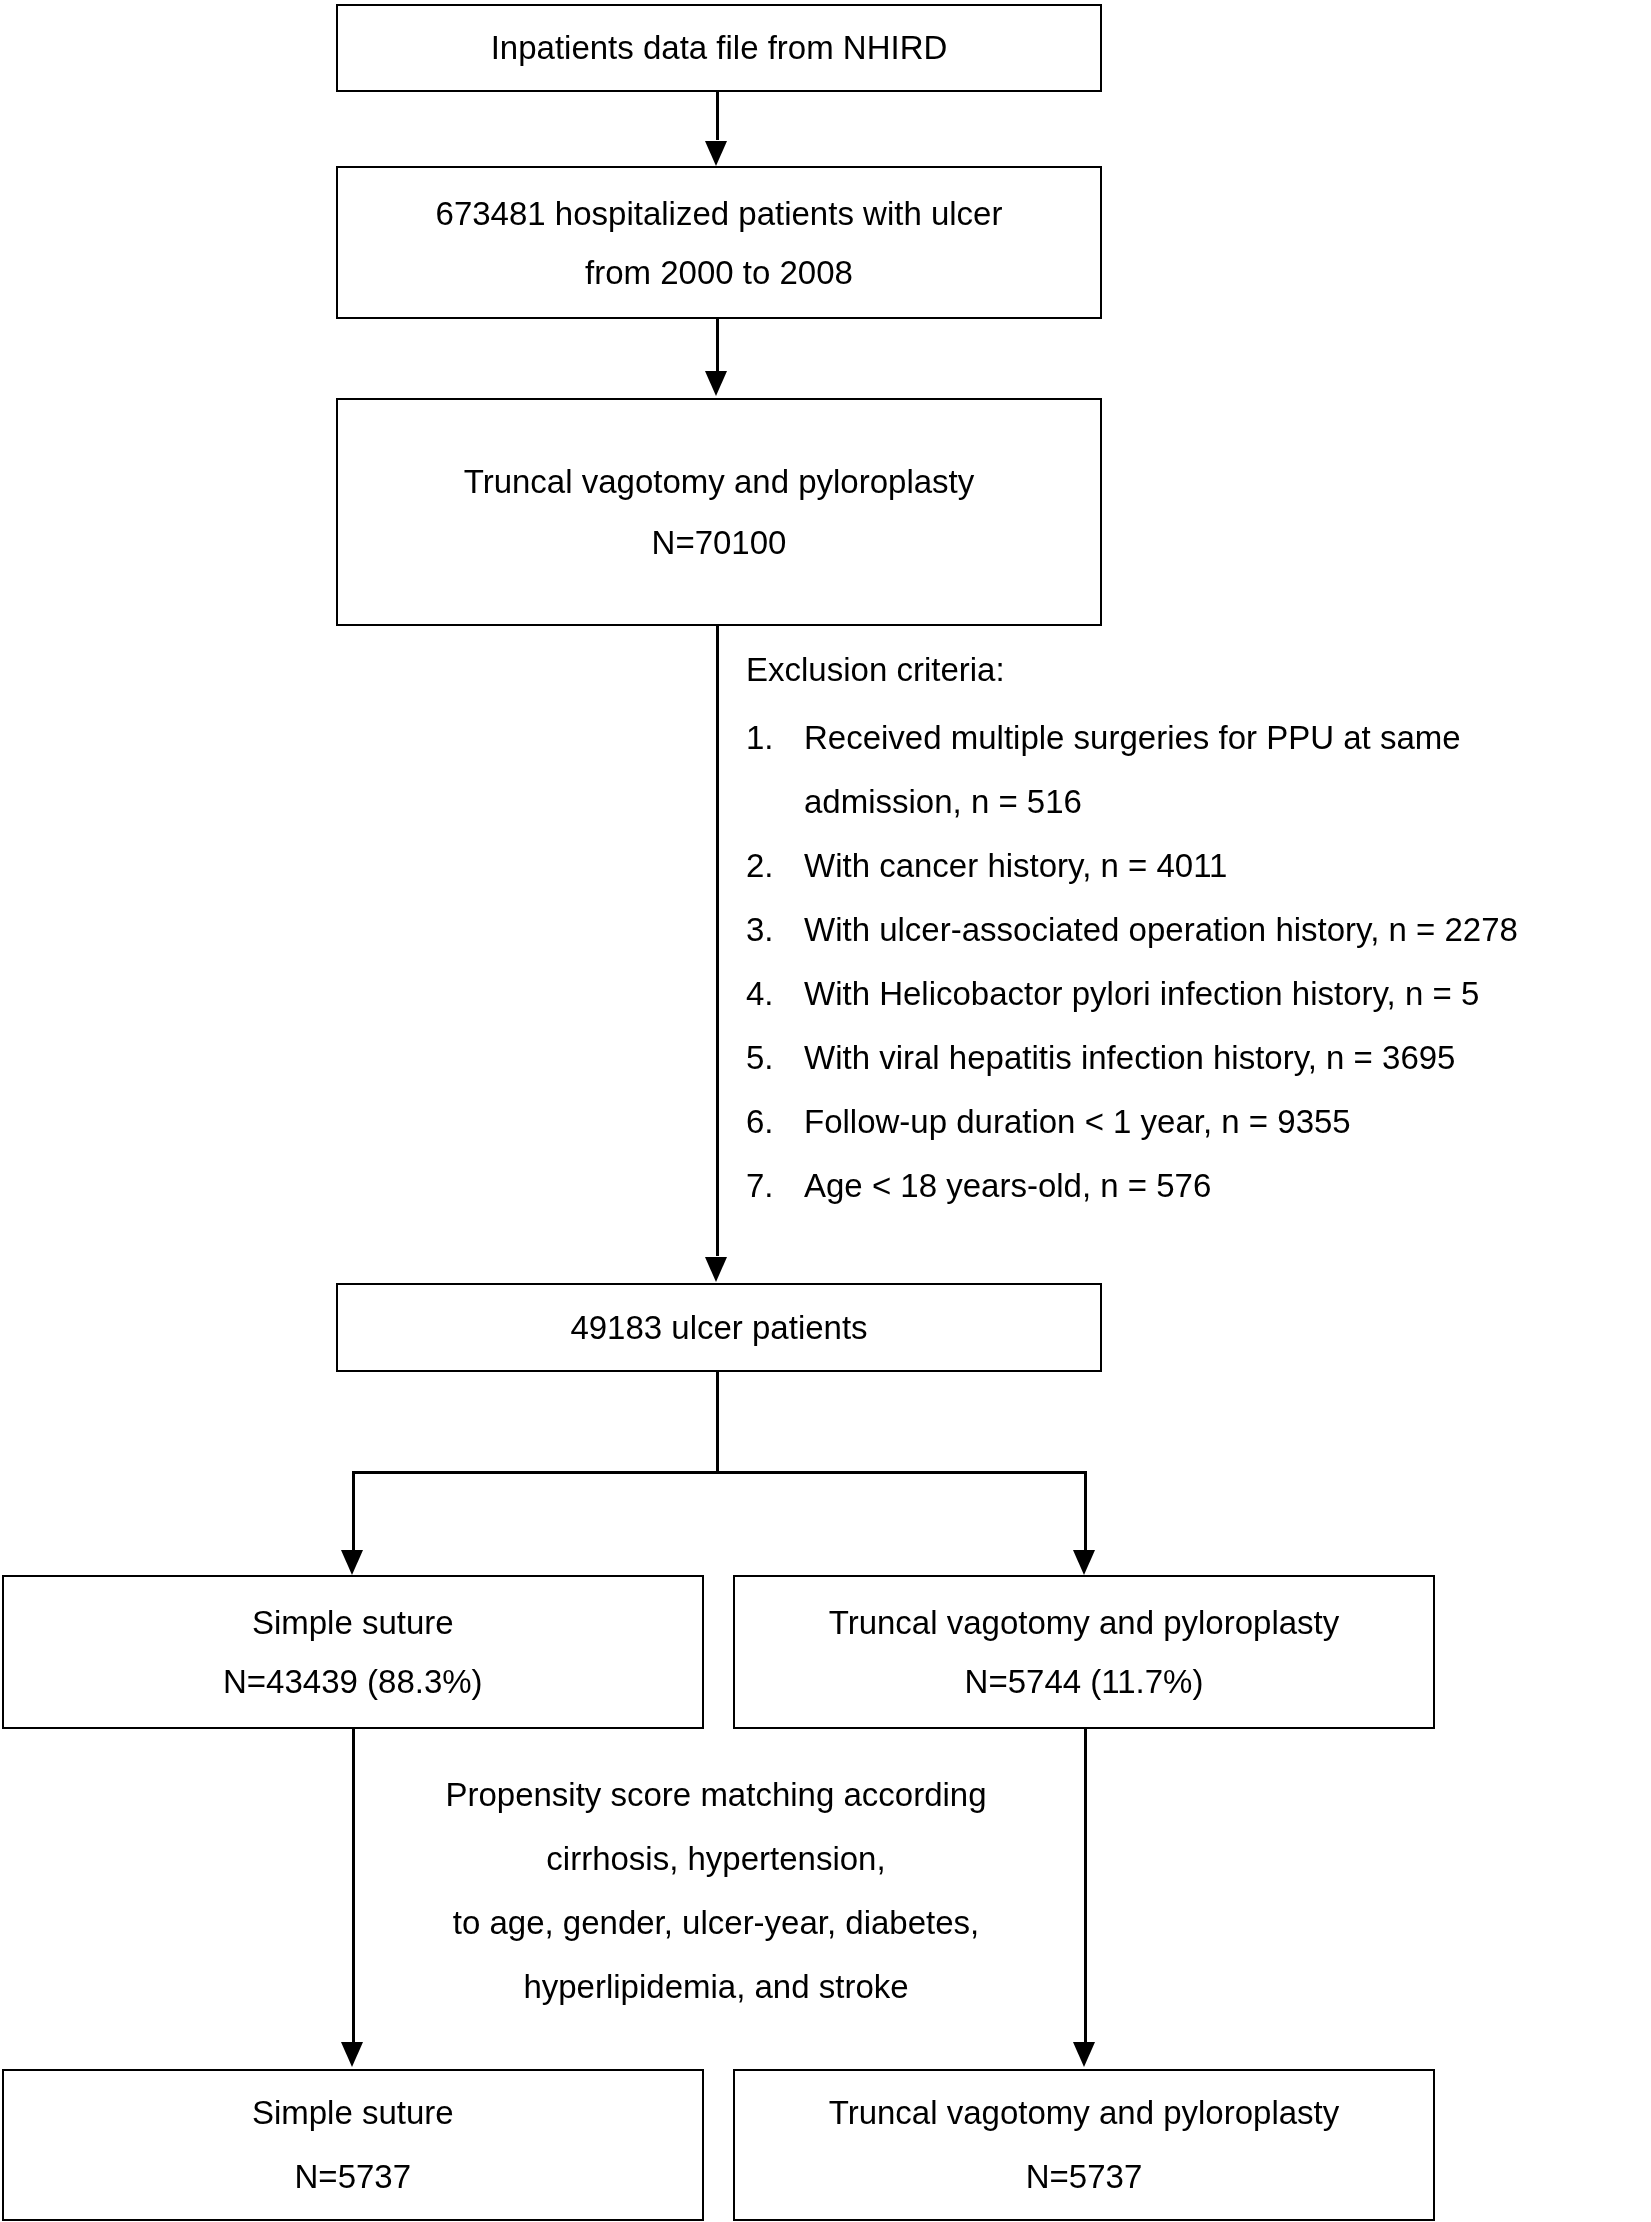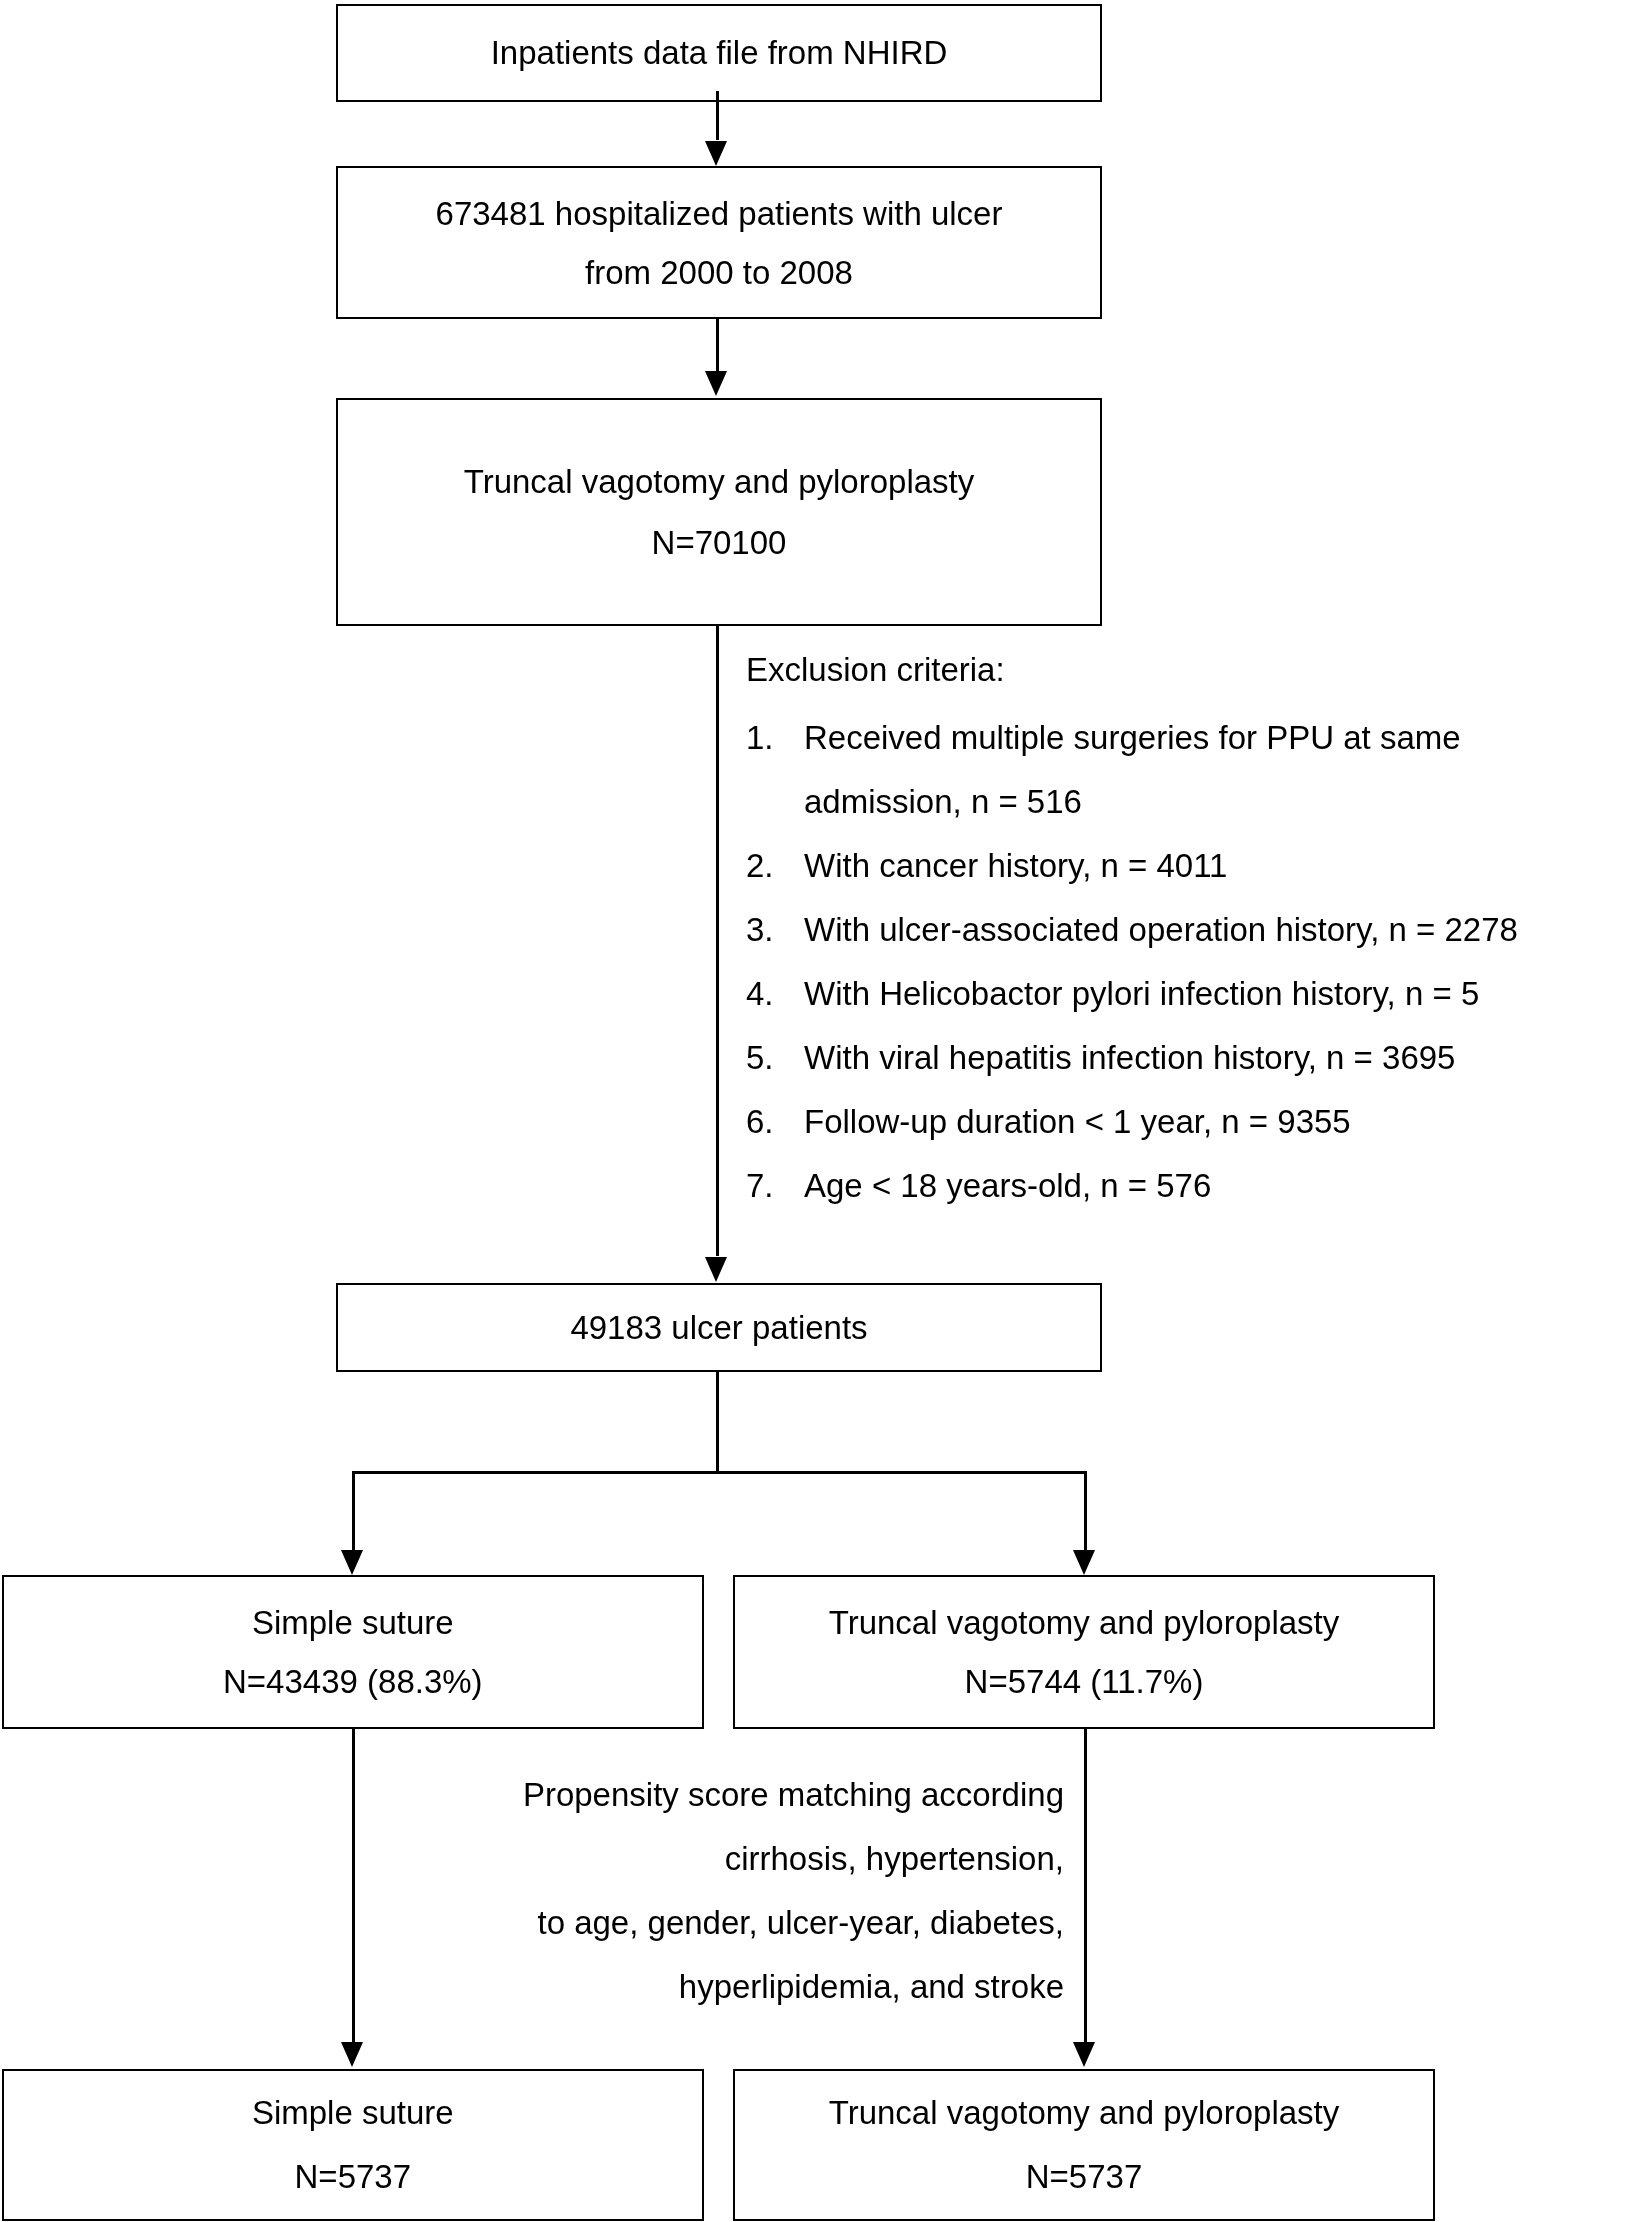"Inpatients data file from NHIRD" div.box { height: 98px -> 88px }
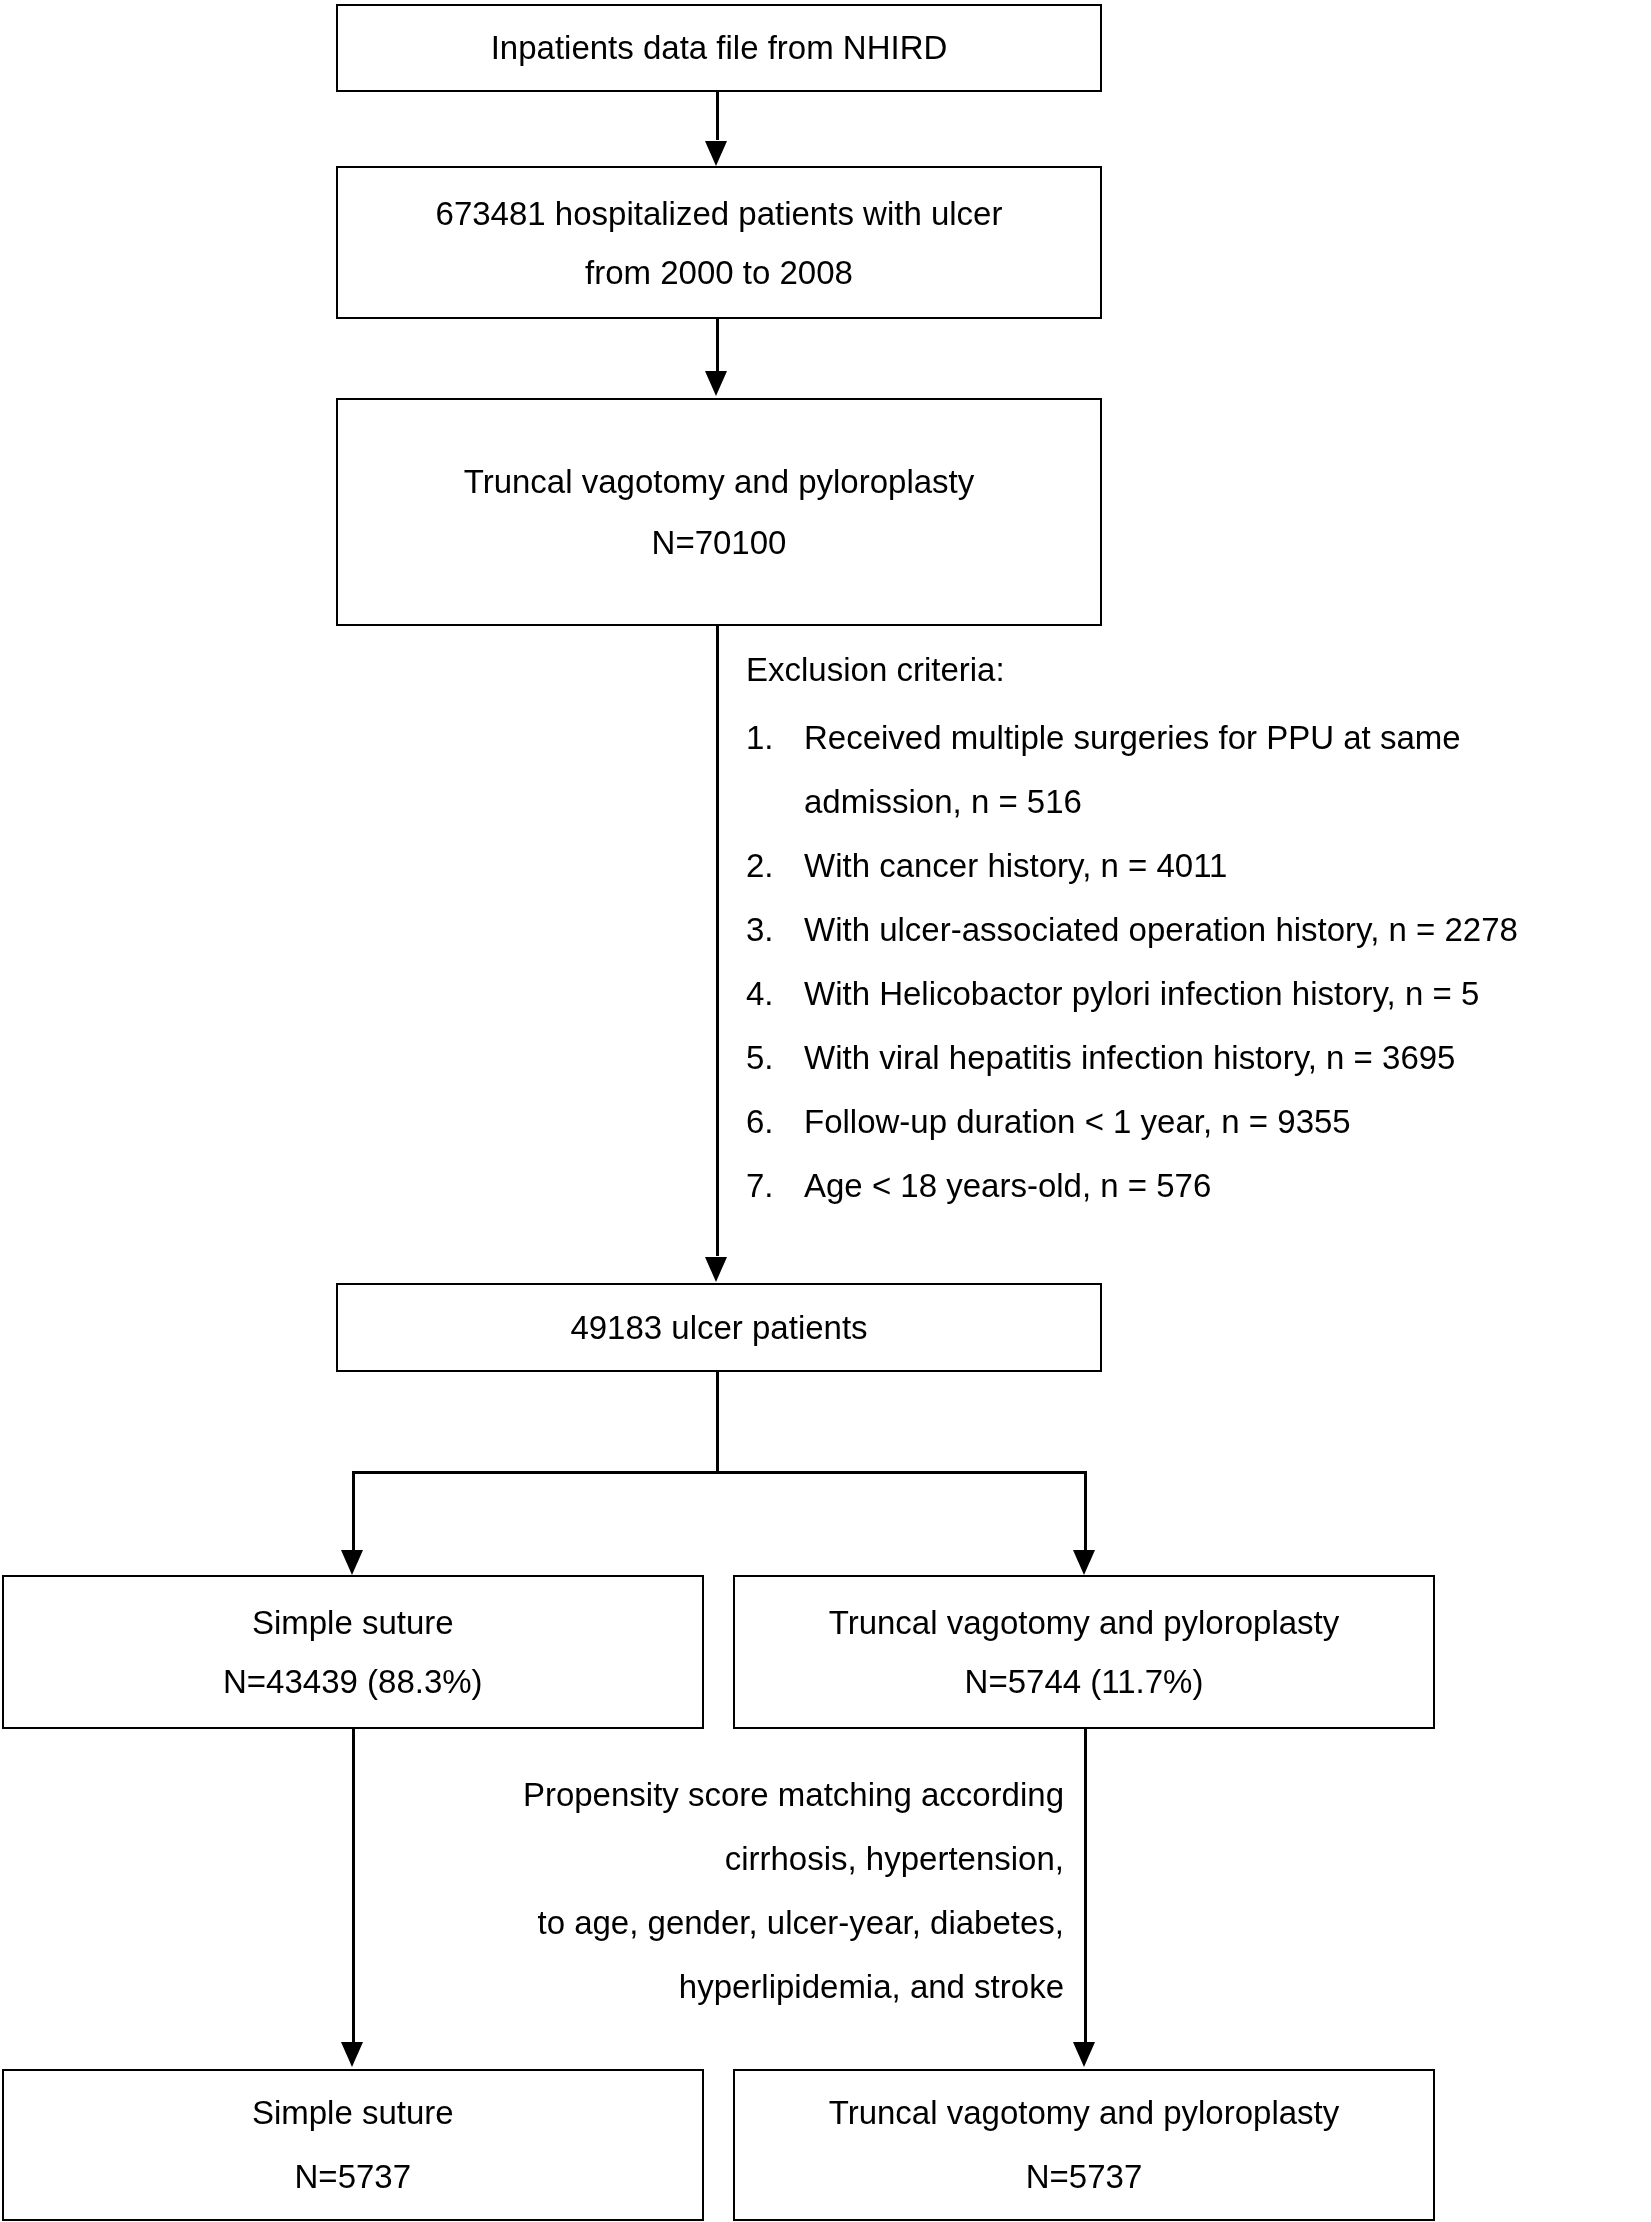"Propensity score matching according" .note { left: 348px -> 358px; text-align: right -> center }
